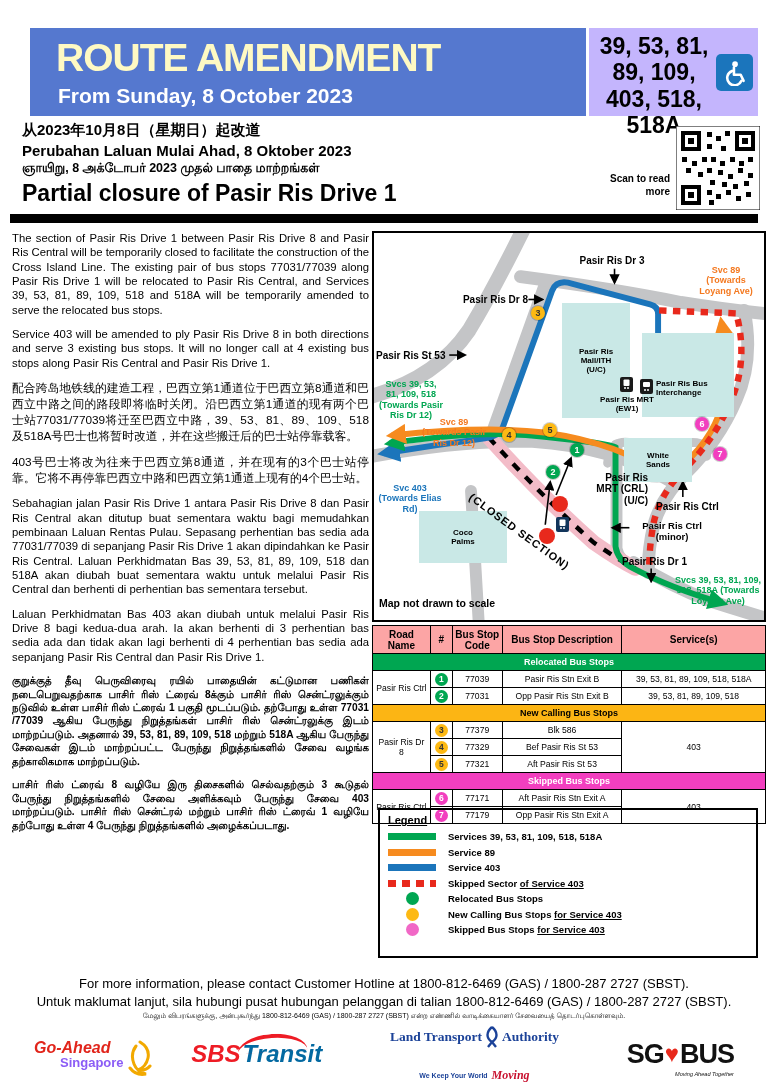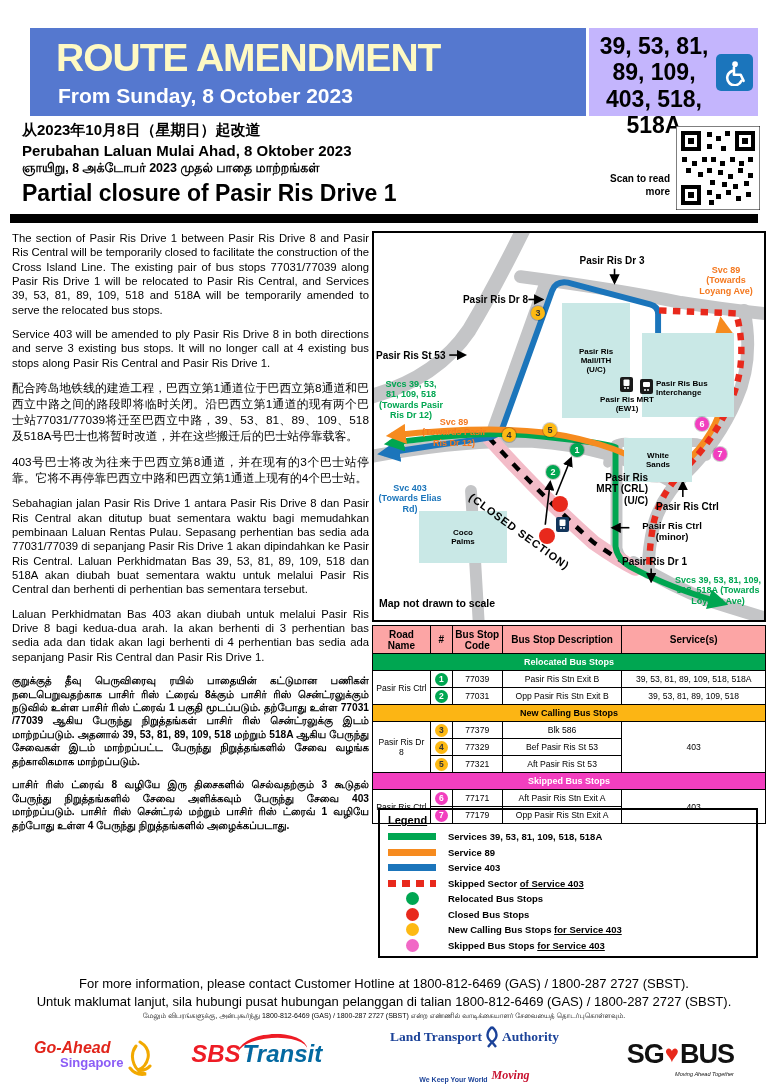"Closed Bus Stops" div.lrow { html: <div> <span> <span></span> </span> <span>Closed Bus Stops</span> </div> -> none }
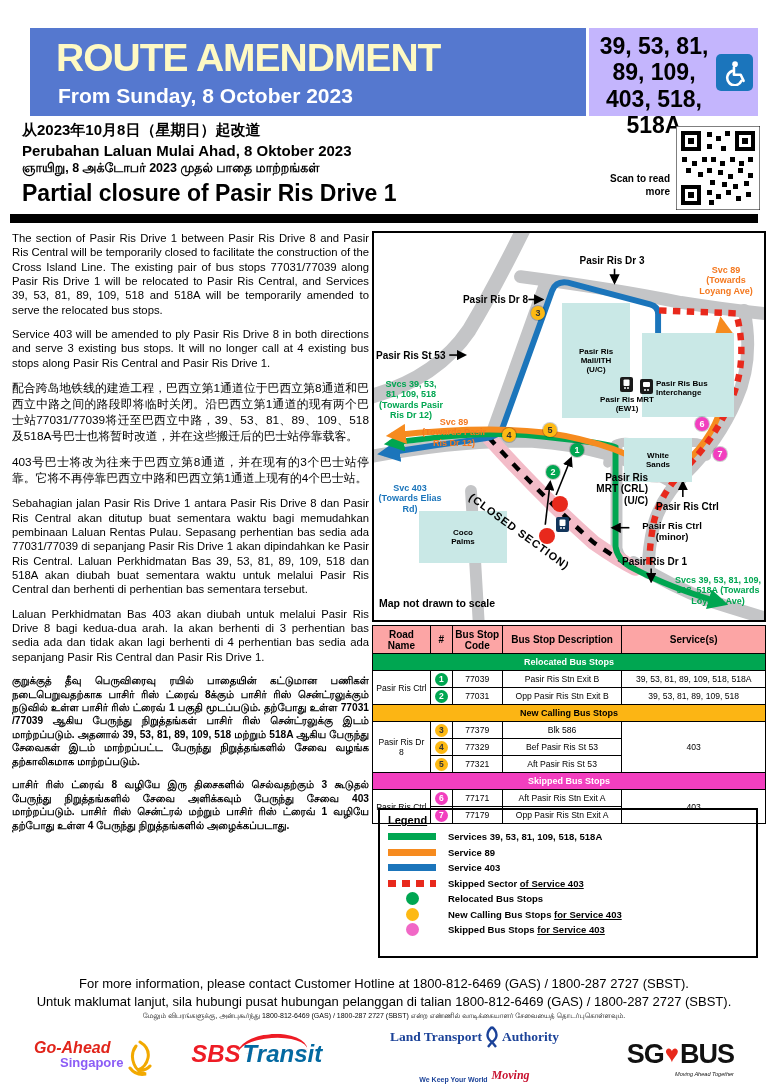"Moving" .lta-tag { align-items: flex-end -> center }
